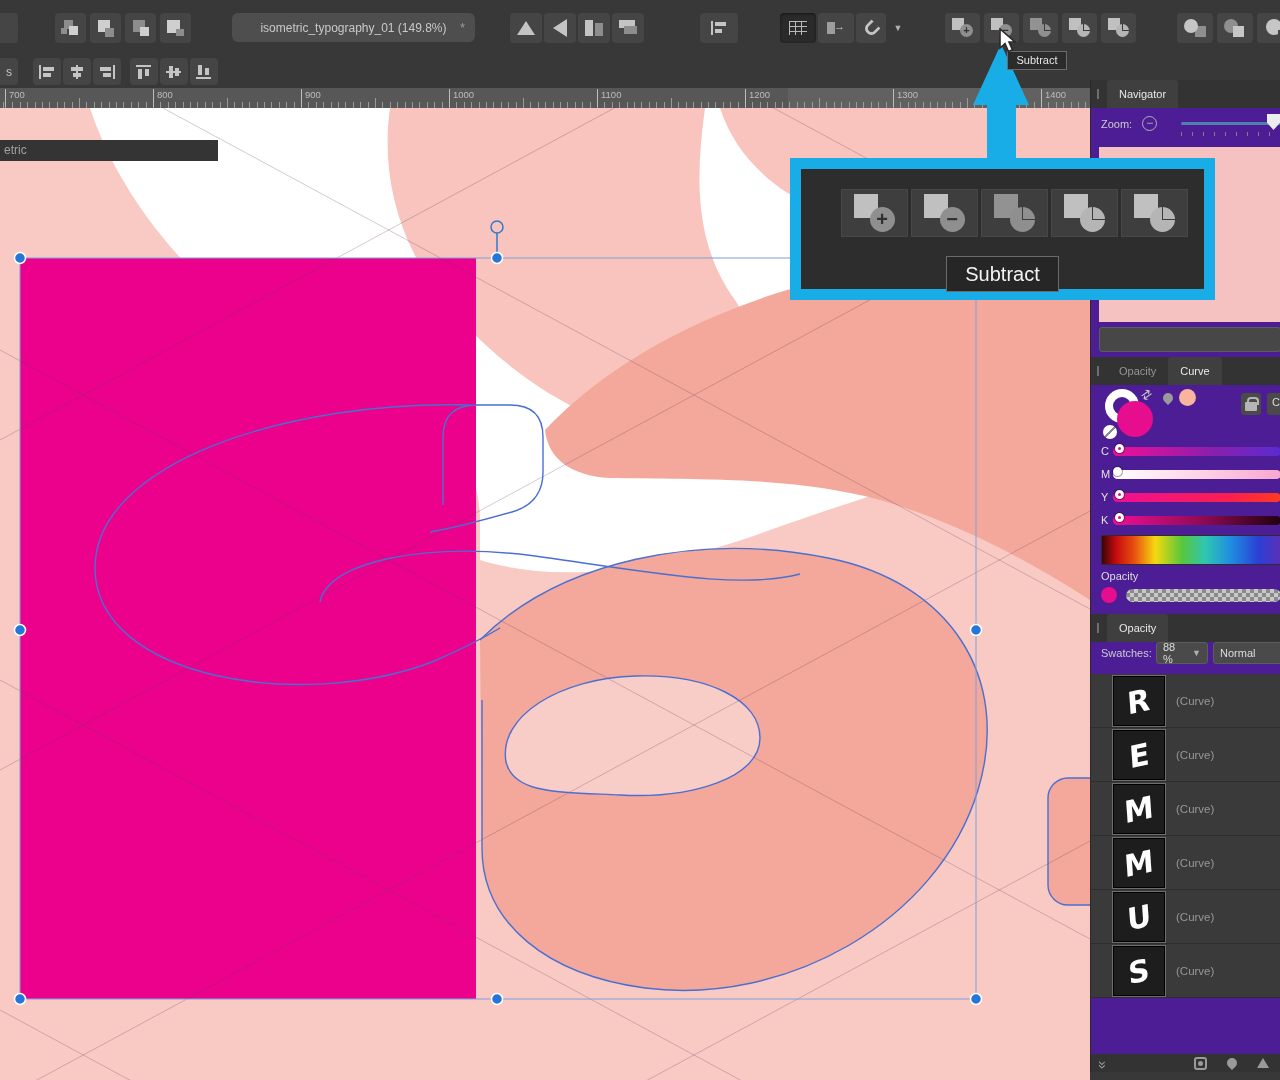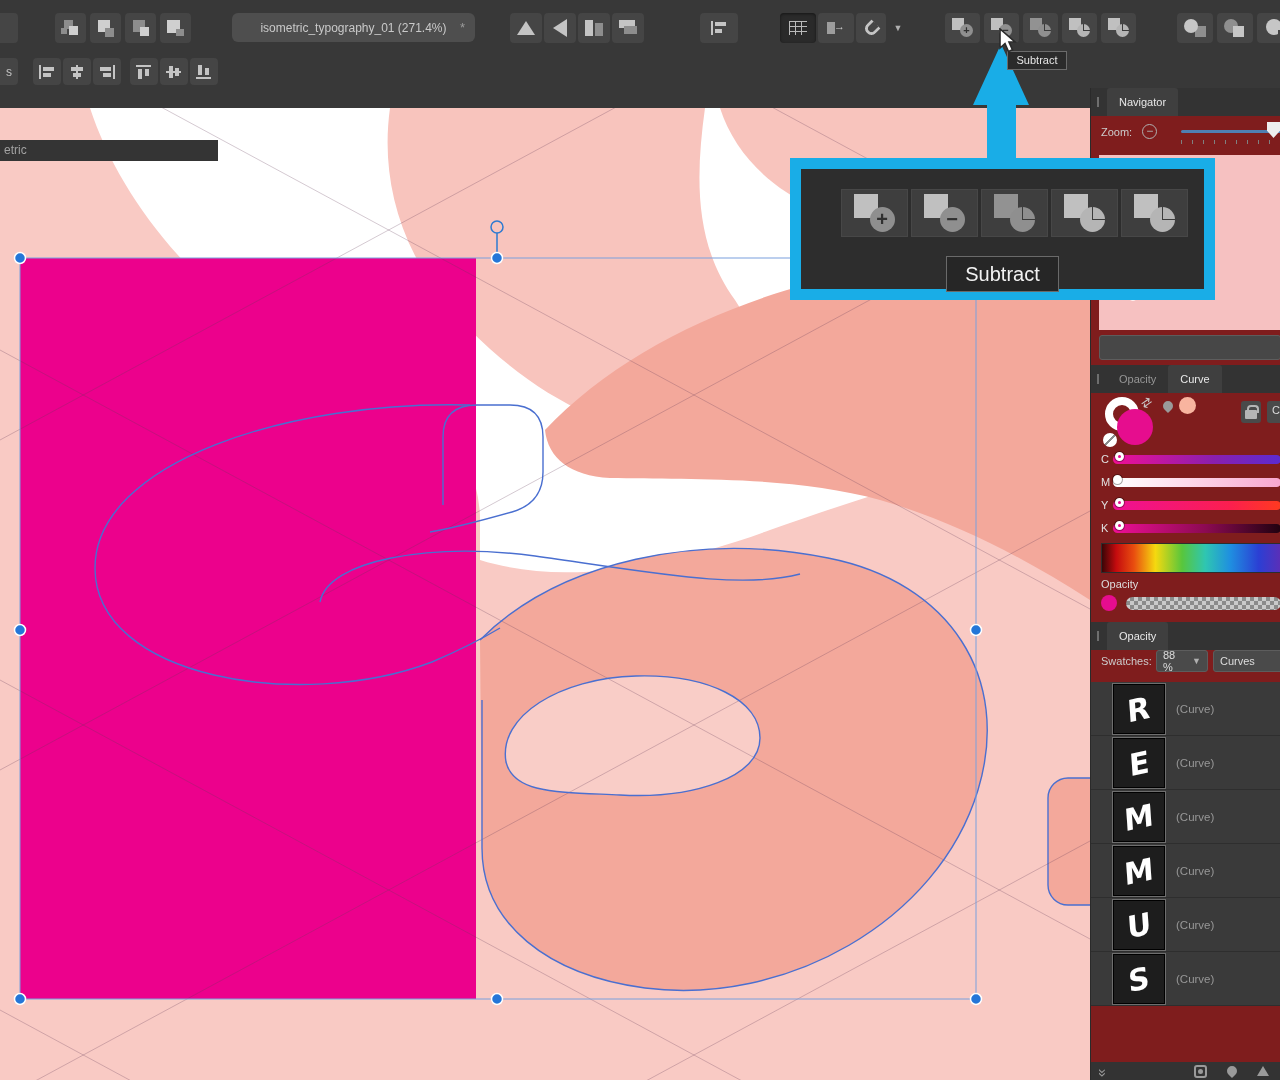"isometric_typography_01 (271.4%)" span { text: 271.4% -> 149.8% }
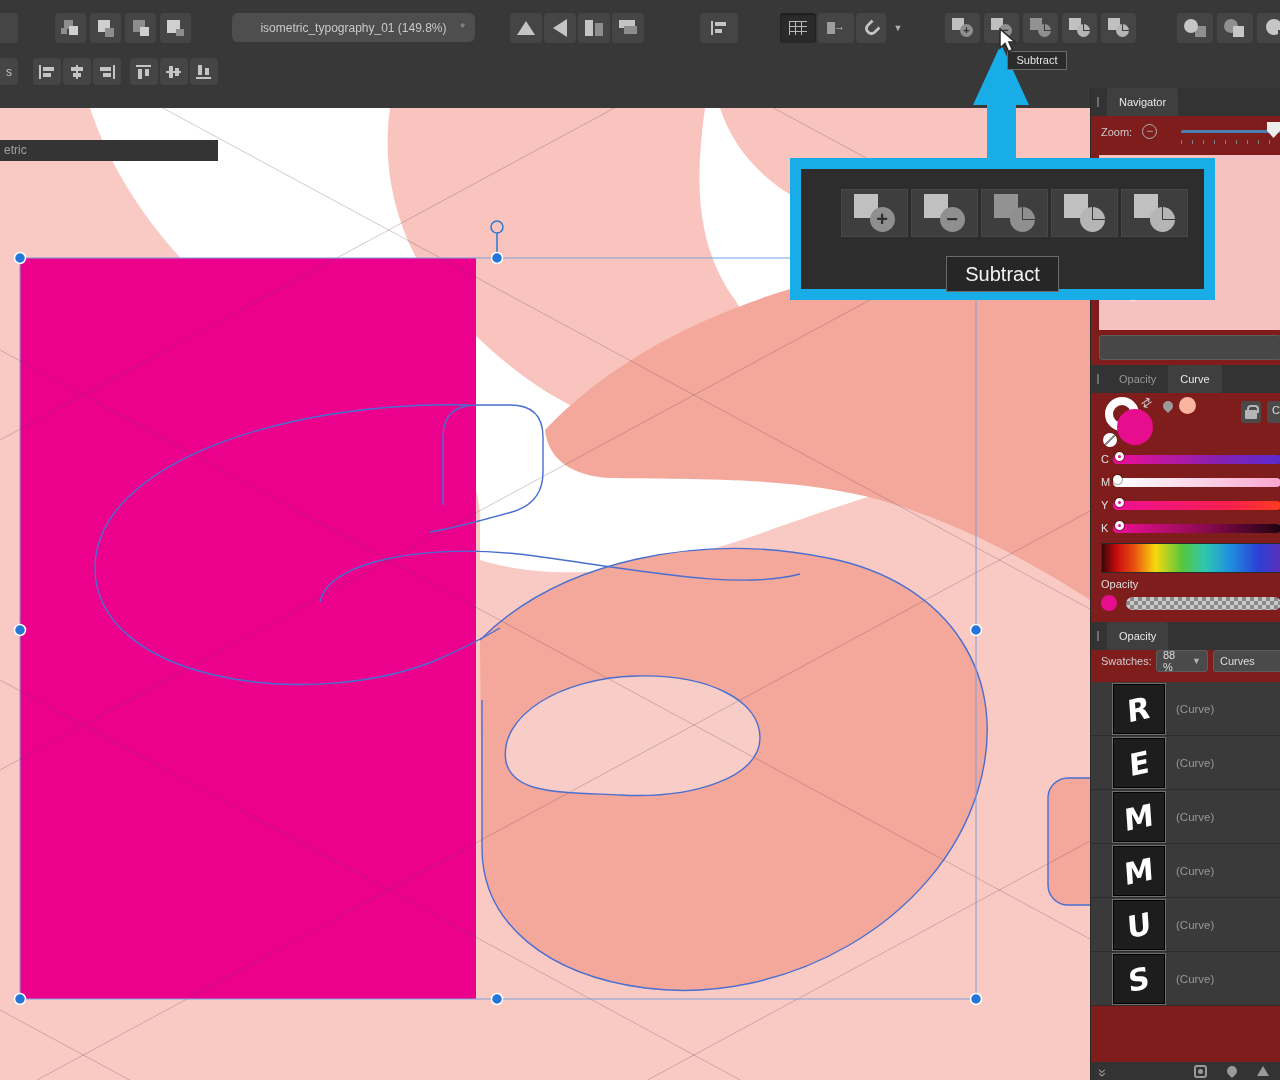"700" div { html: none -> <div> <div></div> <div></div> <div></div> <span>700</span> <span>800</span> <span>900</span> <span>1000</span> <span>1100</span> <span>1200</span> <span>1300</span> <span>1400</span> </div> }
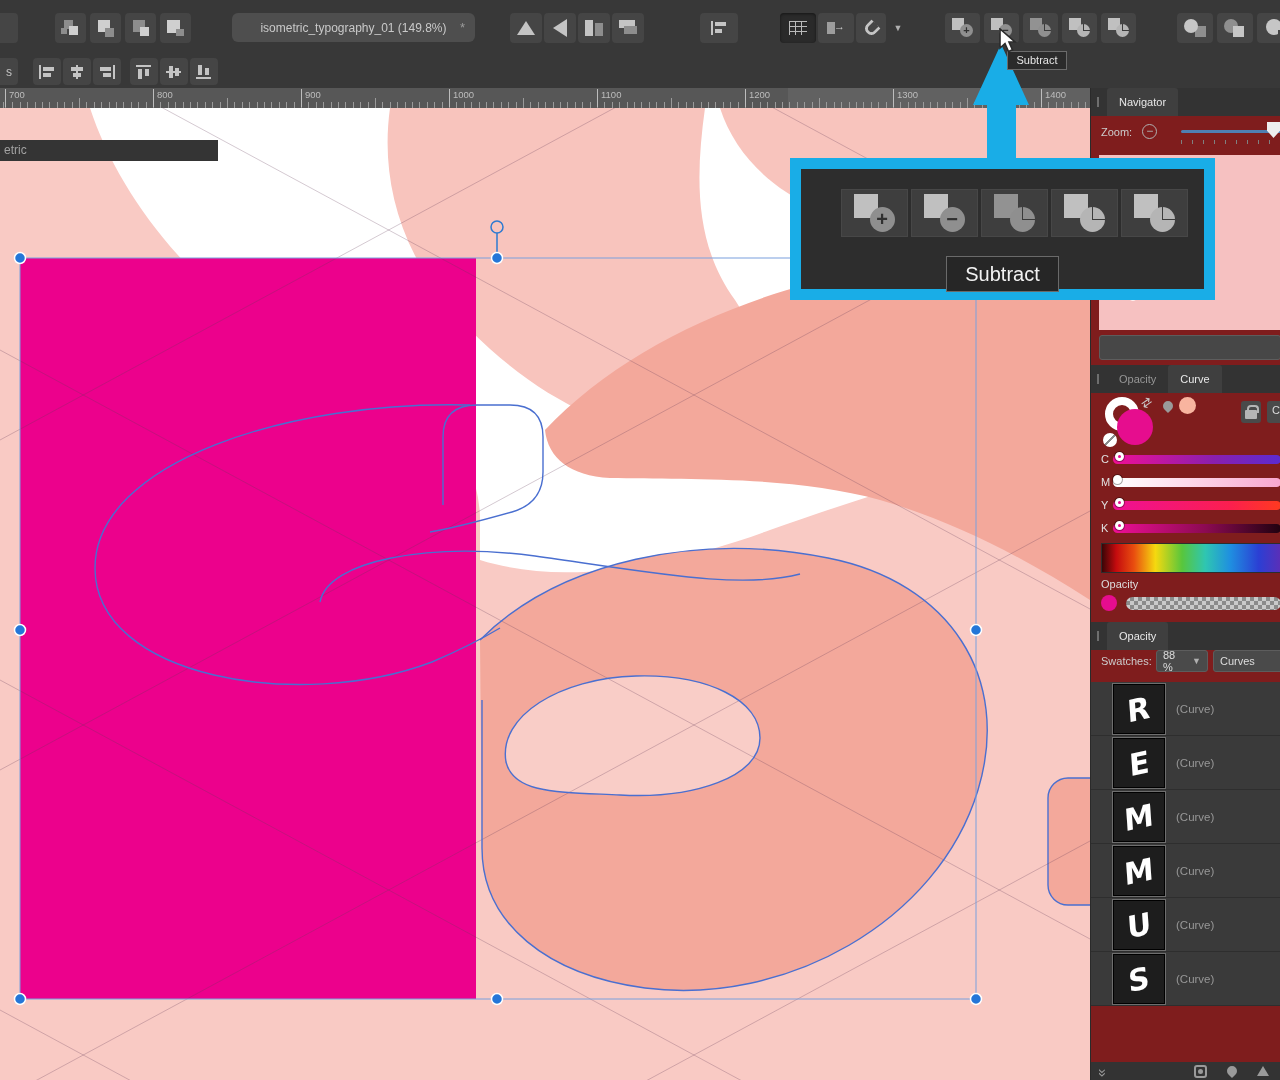"Navigator" #rpanel { background: #7f1d1d -> #4c1d95; top: 88px -> 80px }
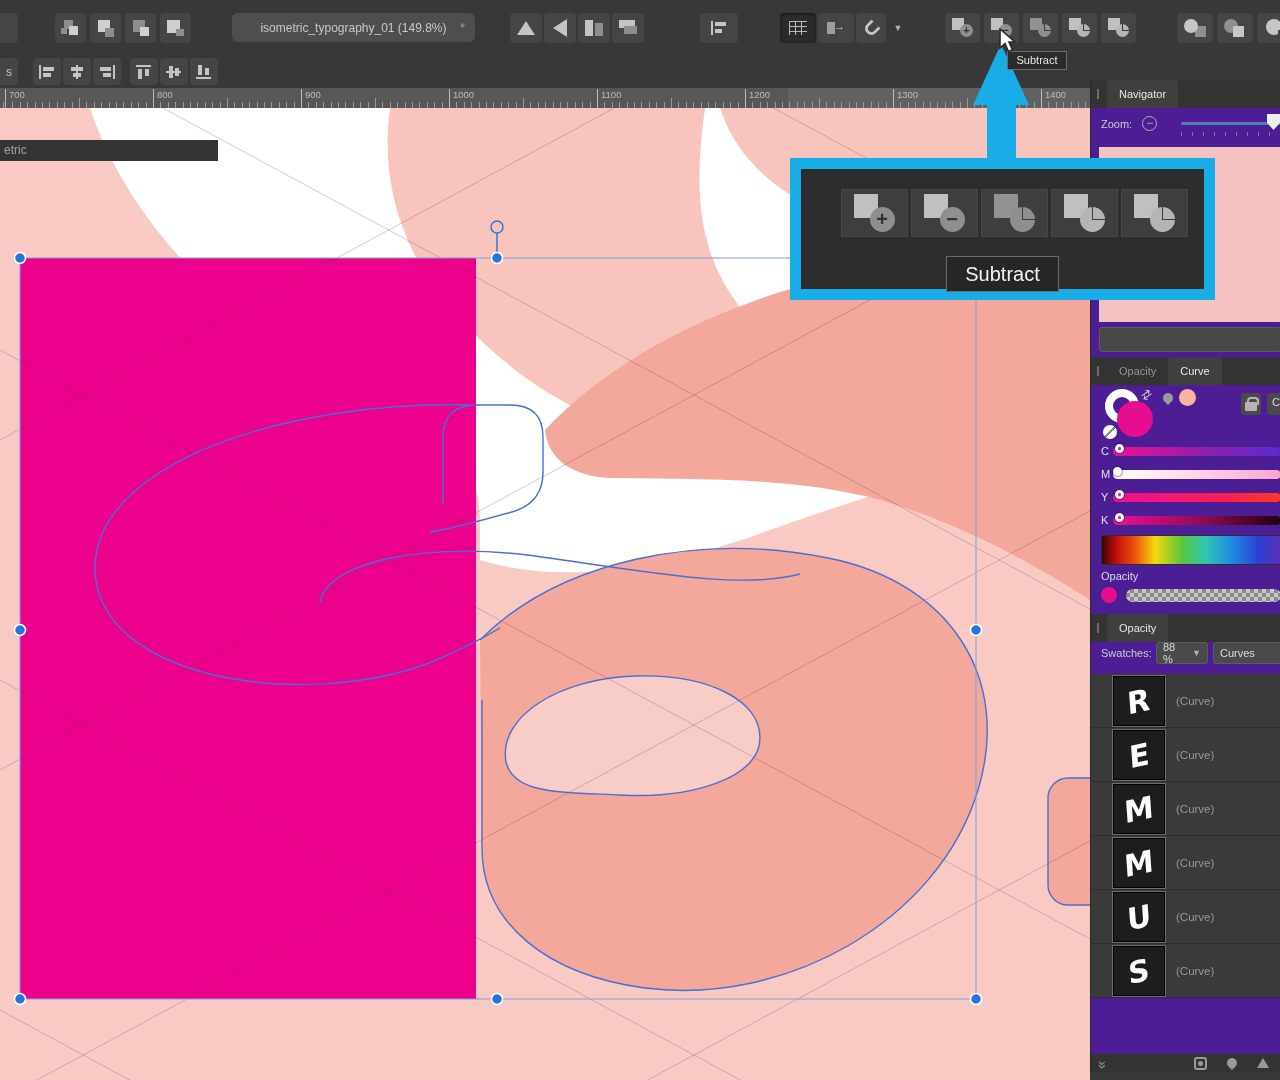"Curves" span { text: Curves -> Normal }
